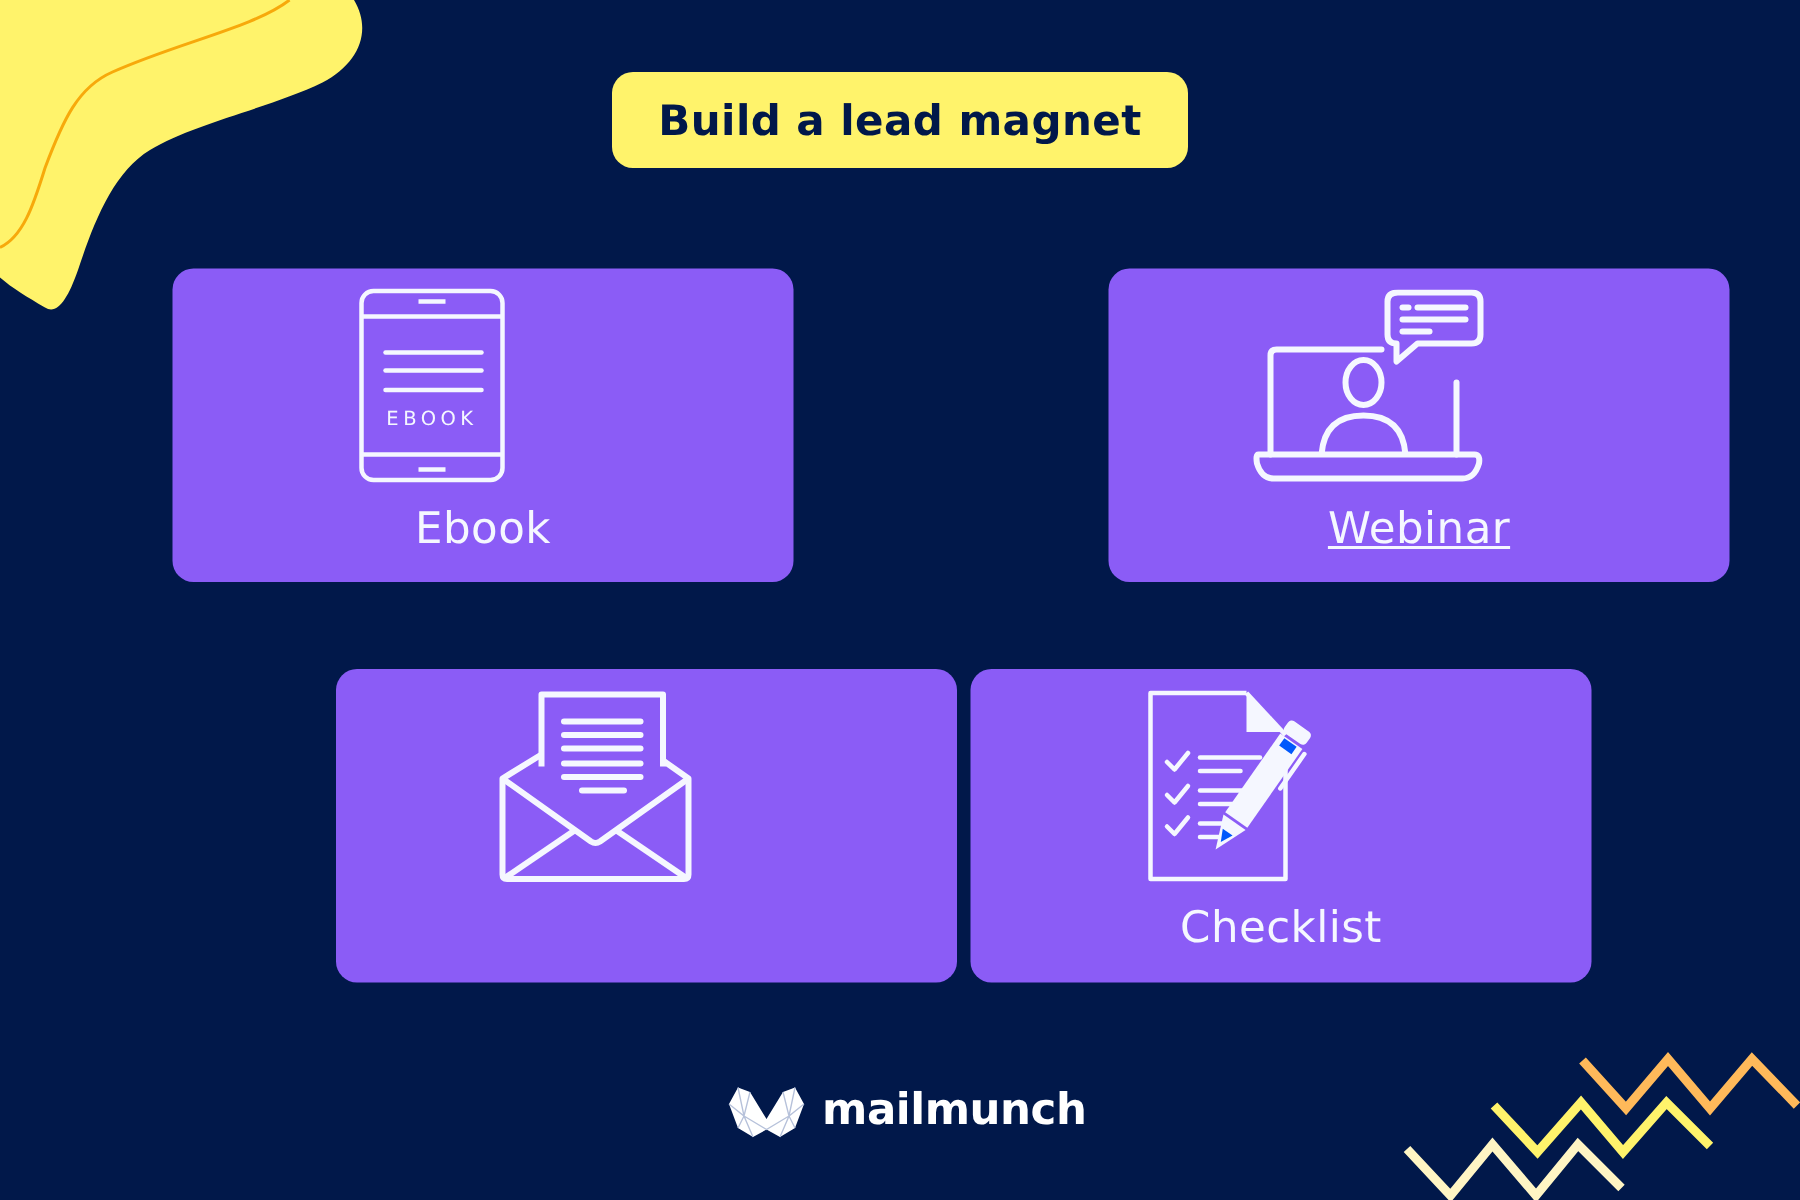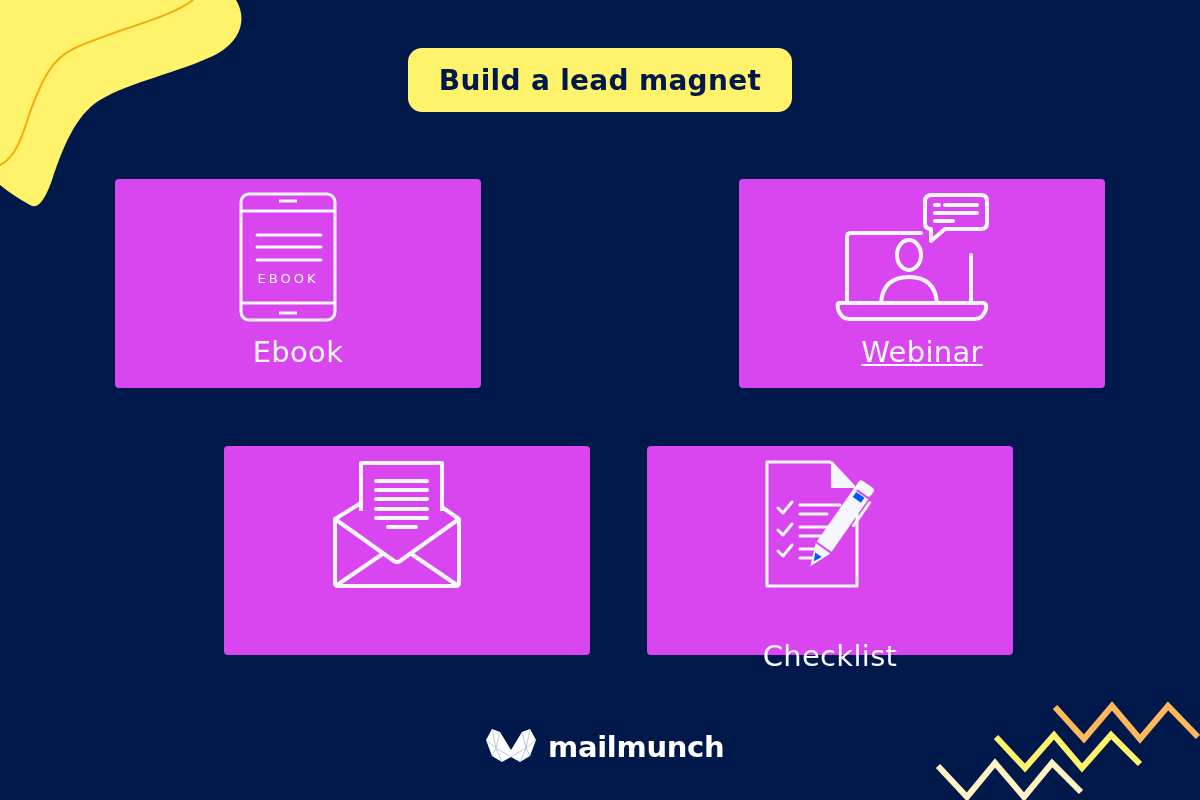"EBOOK" .card { background: #d946ef -> #8b5cf6; border-radius: 4px -> 14px; width: 366px -> 414px }
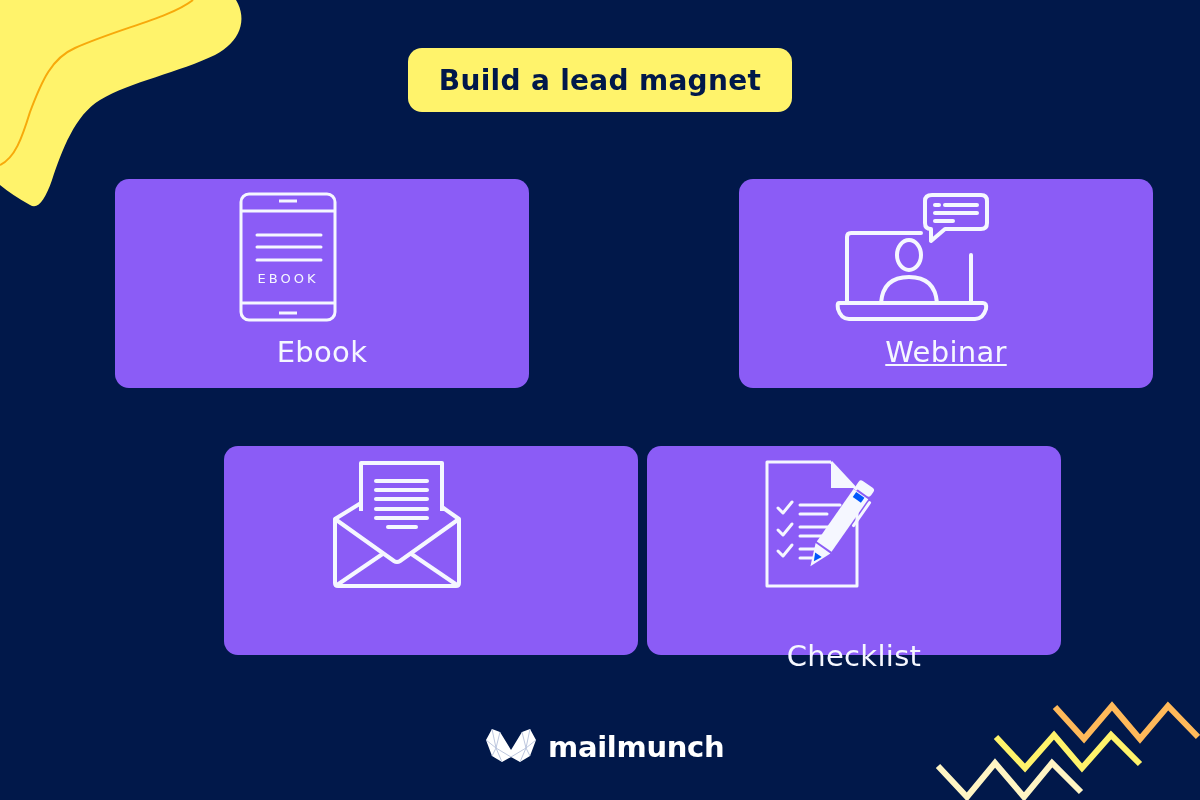"Checklist" div.label { margin-top: 38px -> none }
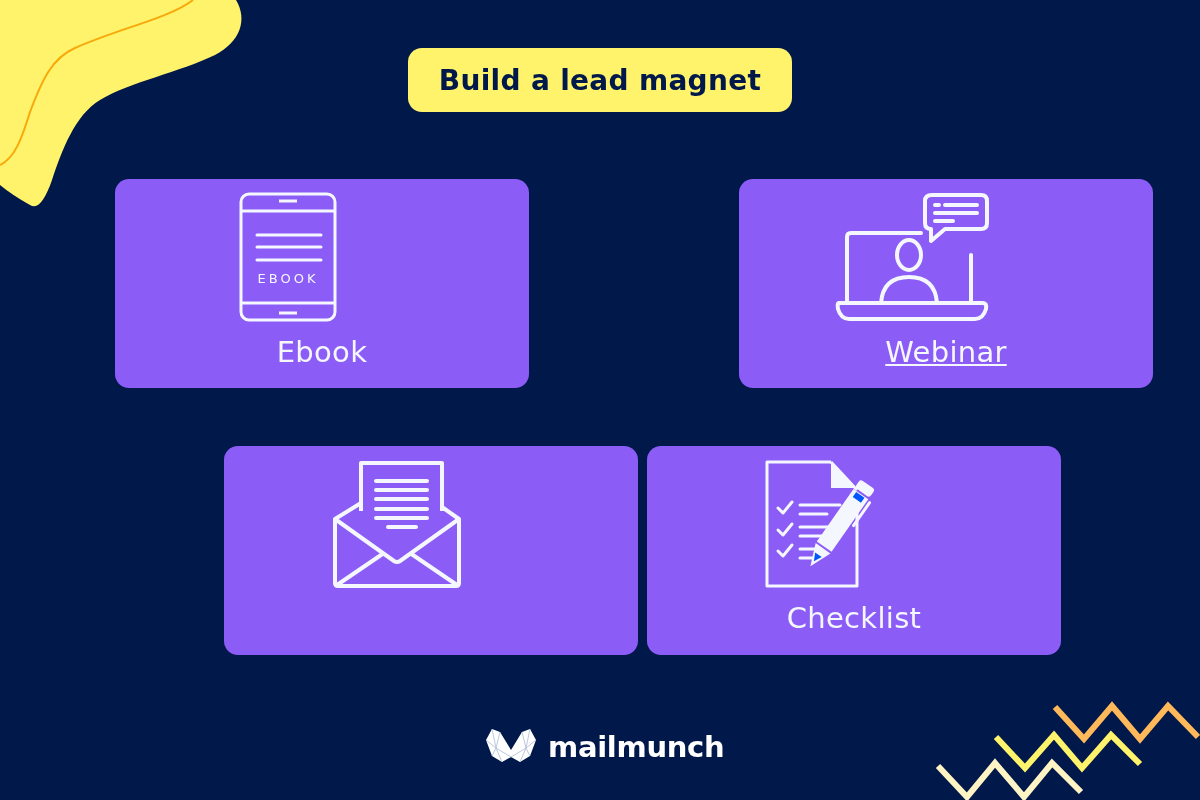"mailmunch" .logo { align-items: flex-end -> flex-start }
